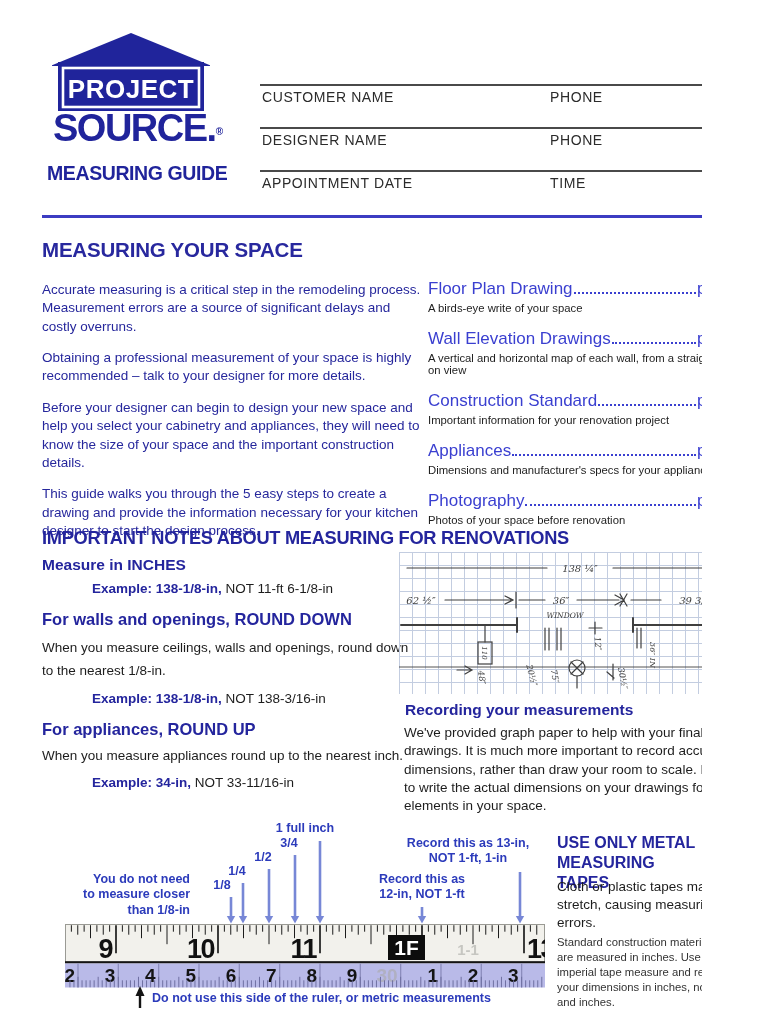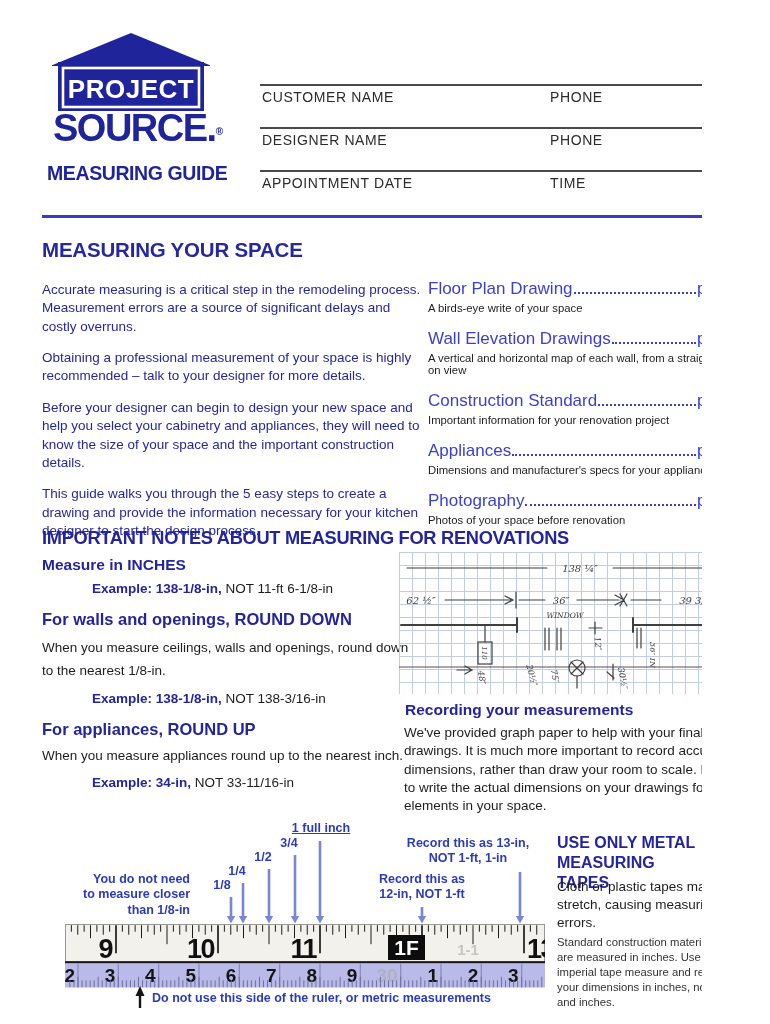"1 full inch" div.ann { left: 276px -> 260px; text-decoration: underline -> none }
